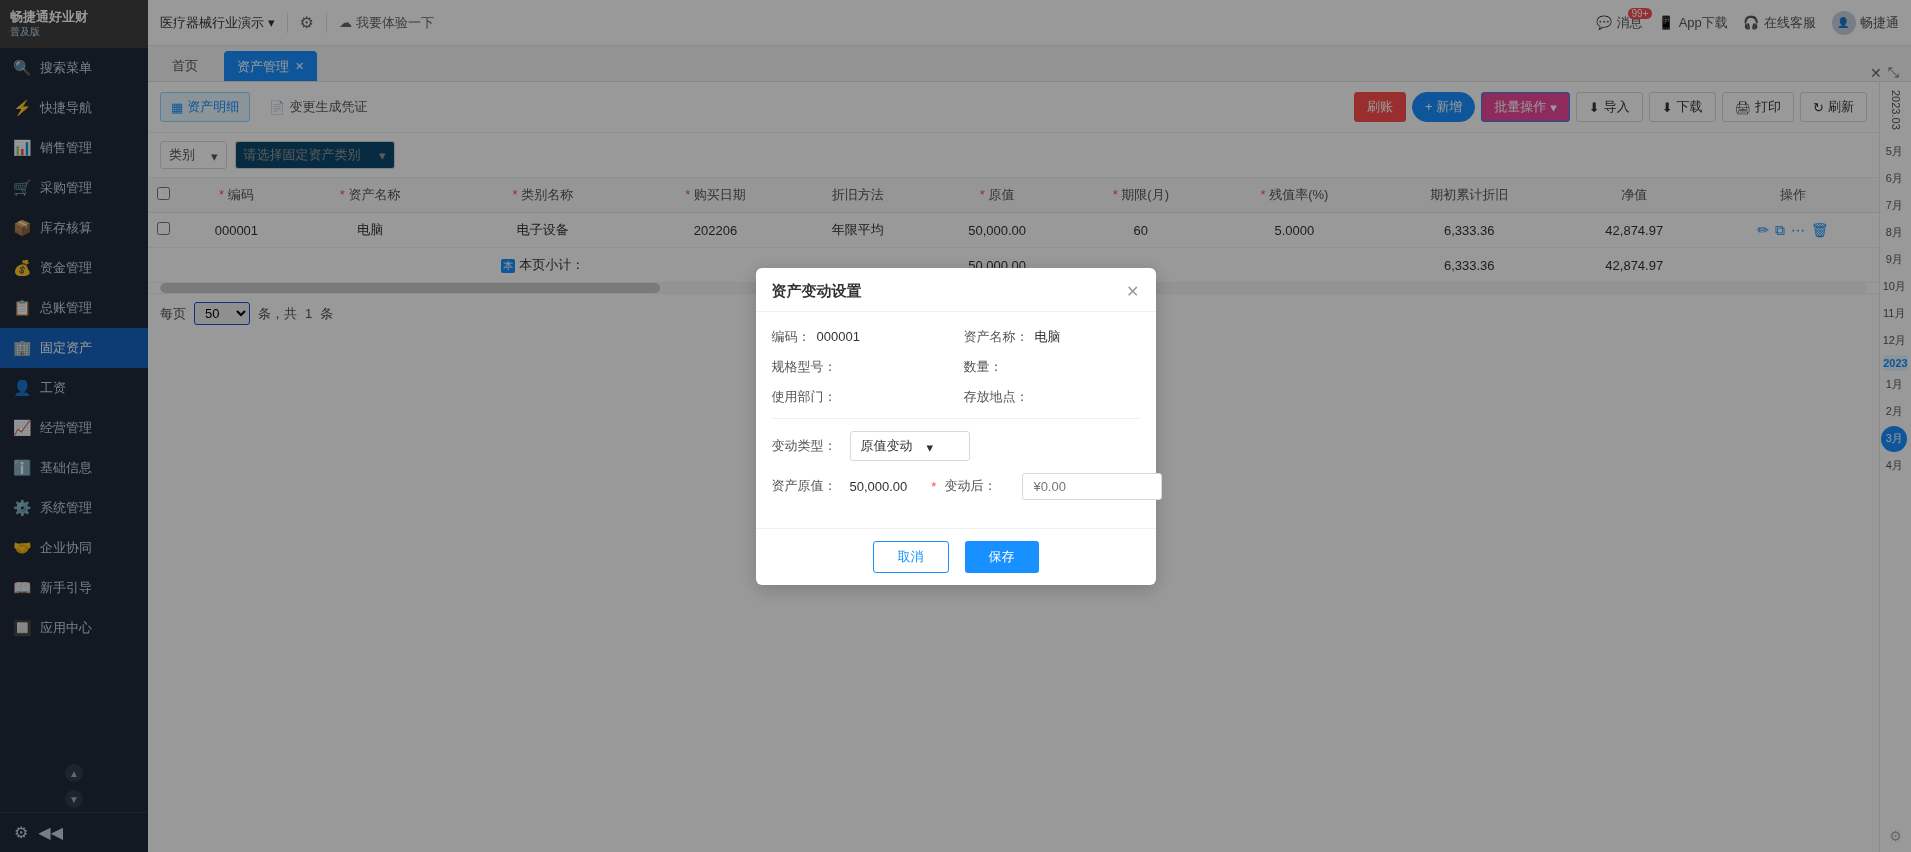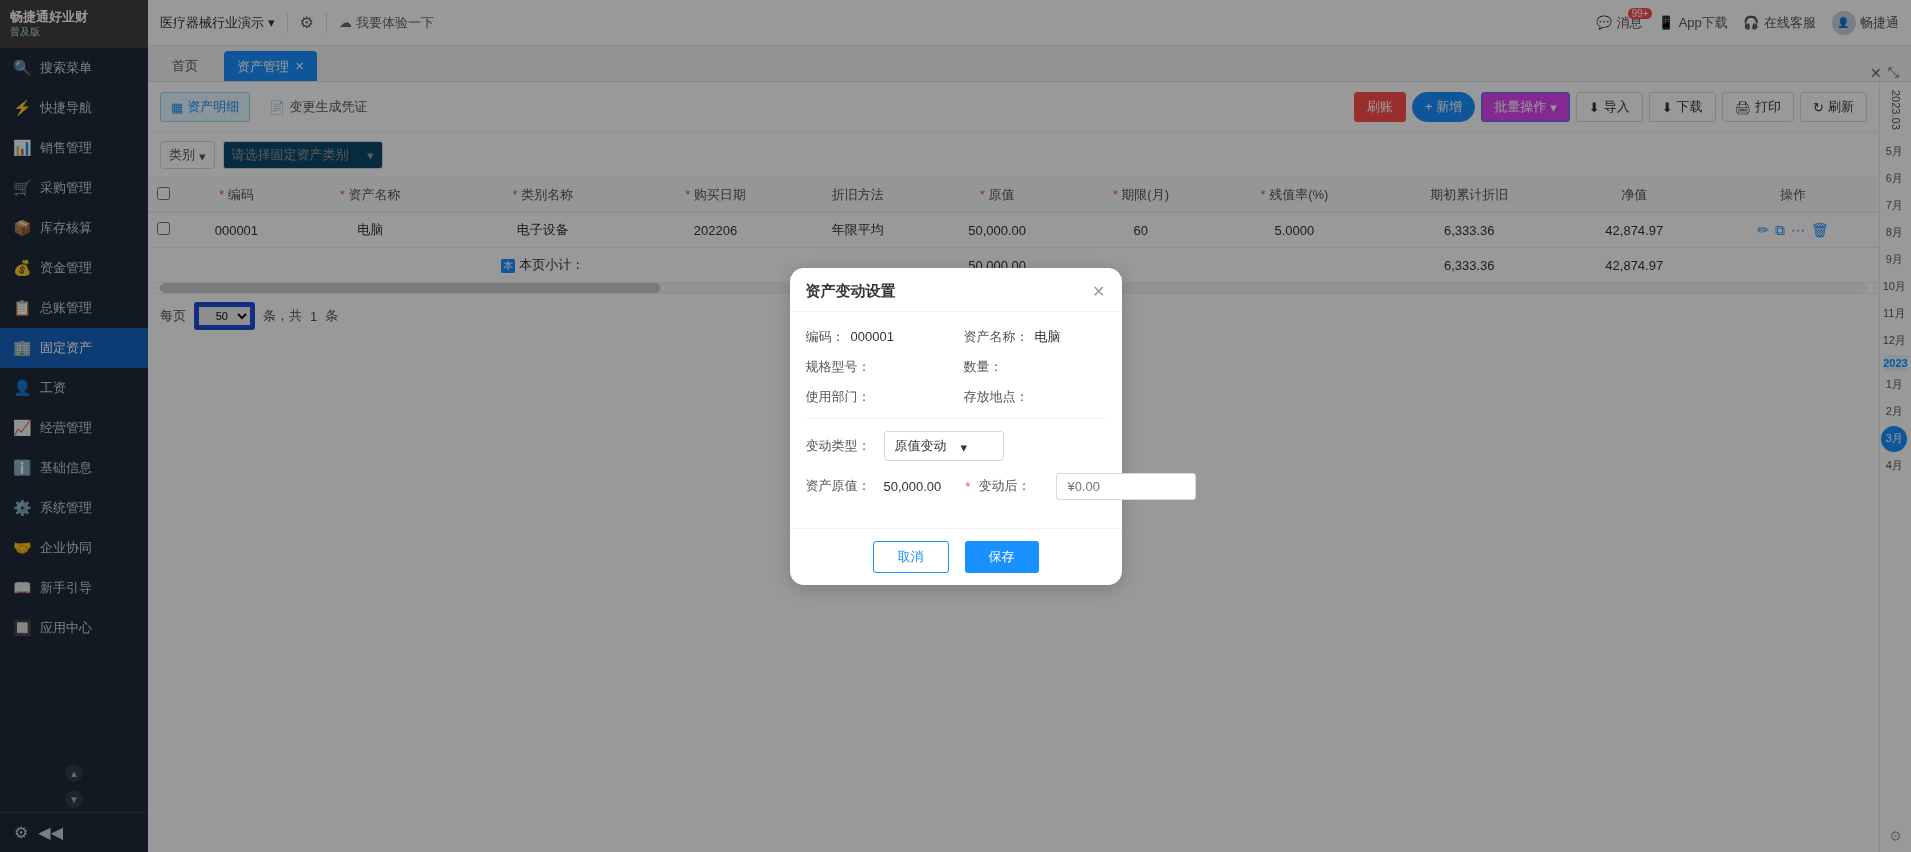"批量操作" .btn-dropdown { background: #d946ef -> #ec4899 }
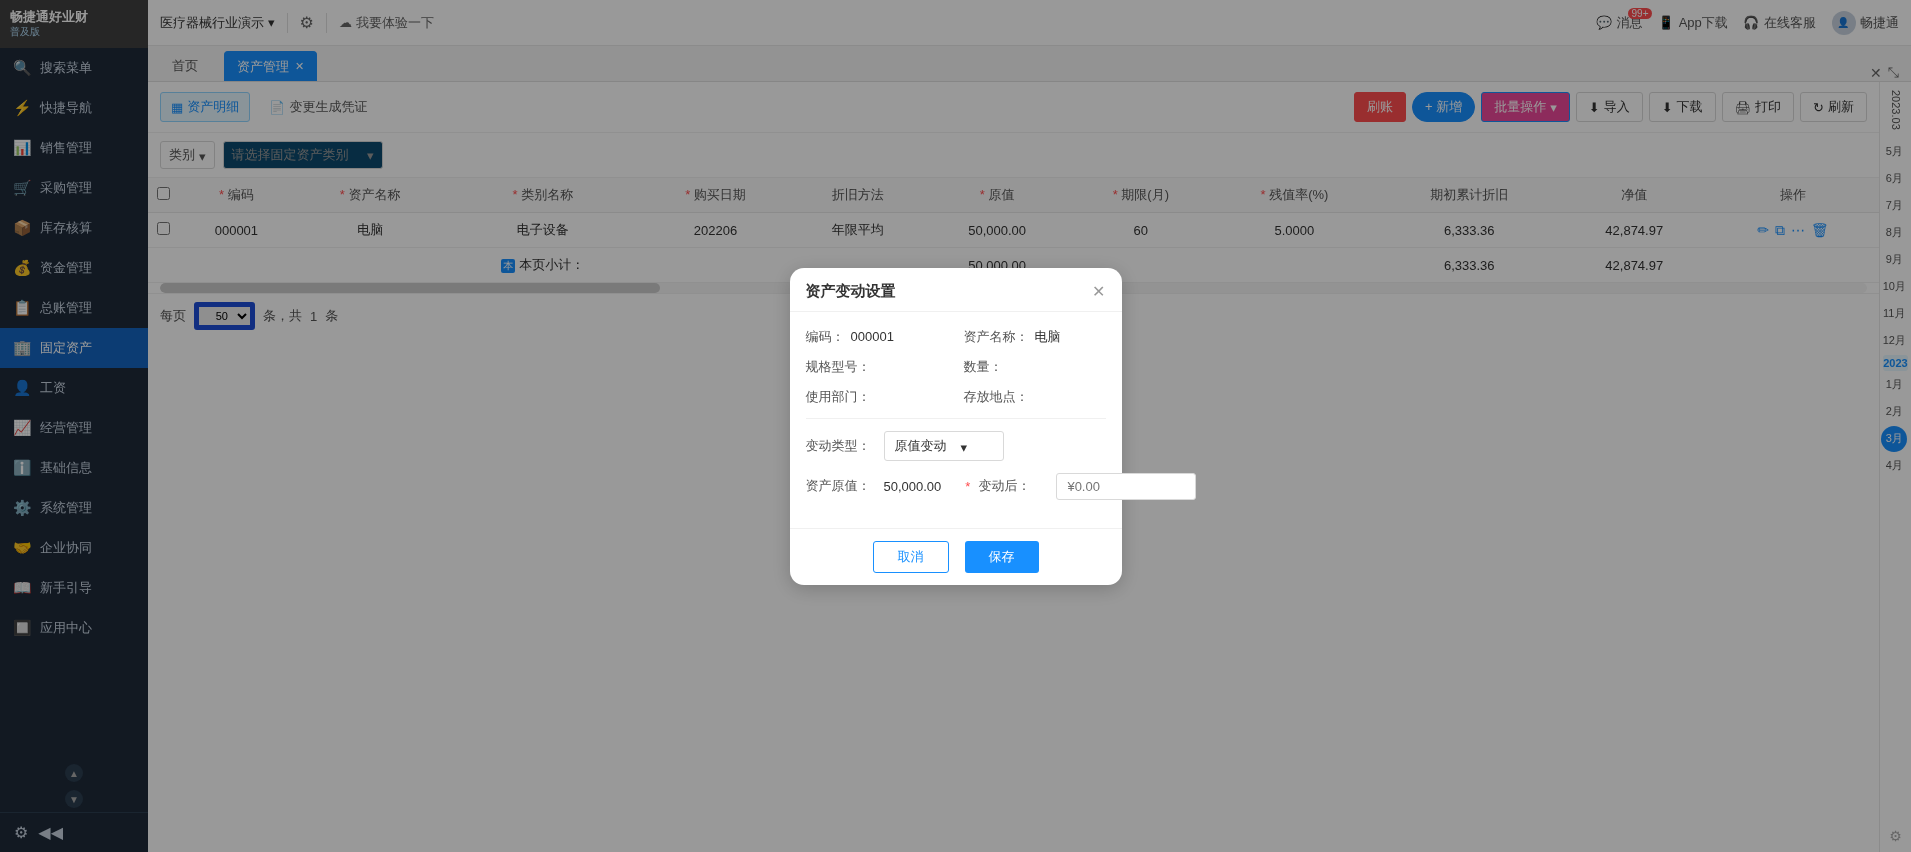"类别" .filter-select { gap: 4px -> 16px }
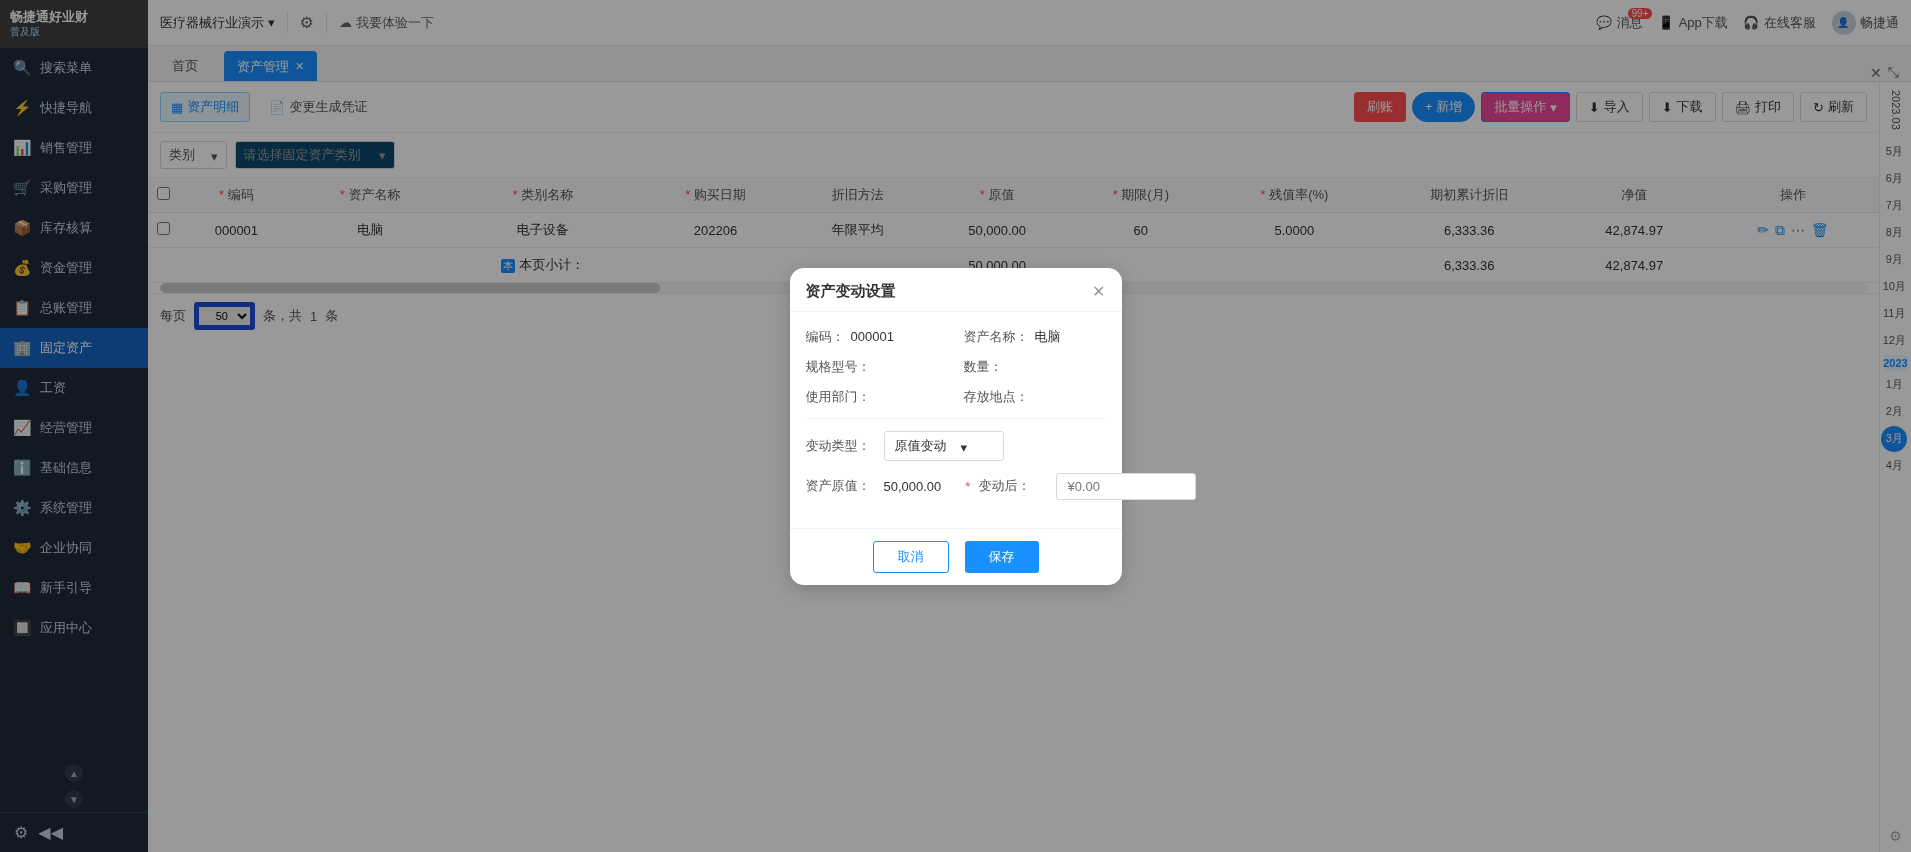"资产变动设置" .dialog { border-radius: 14px -> 6px; width: 332px -> 400px }
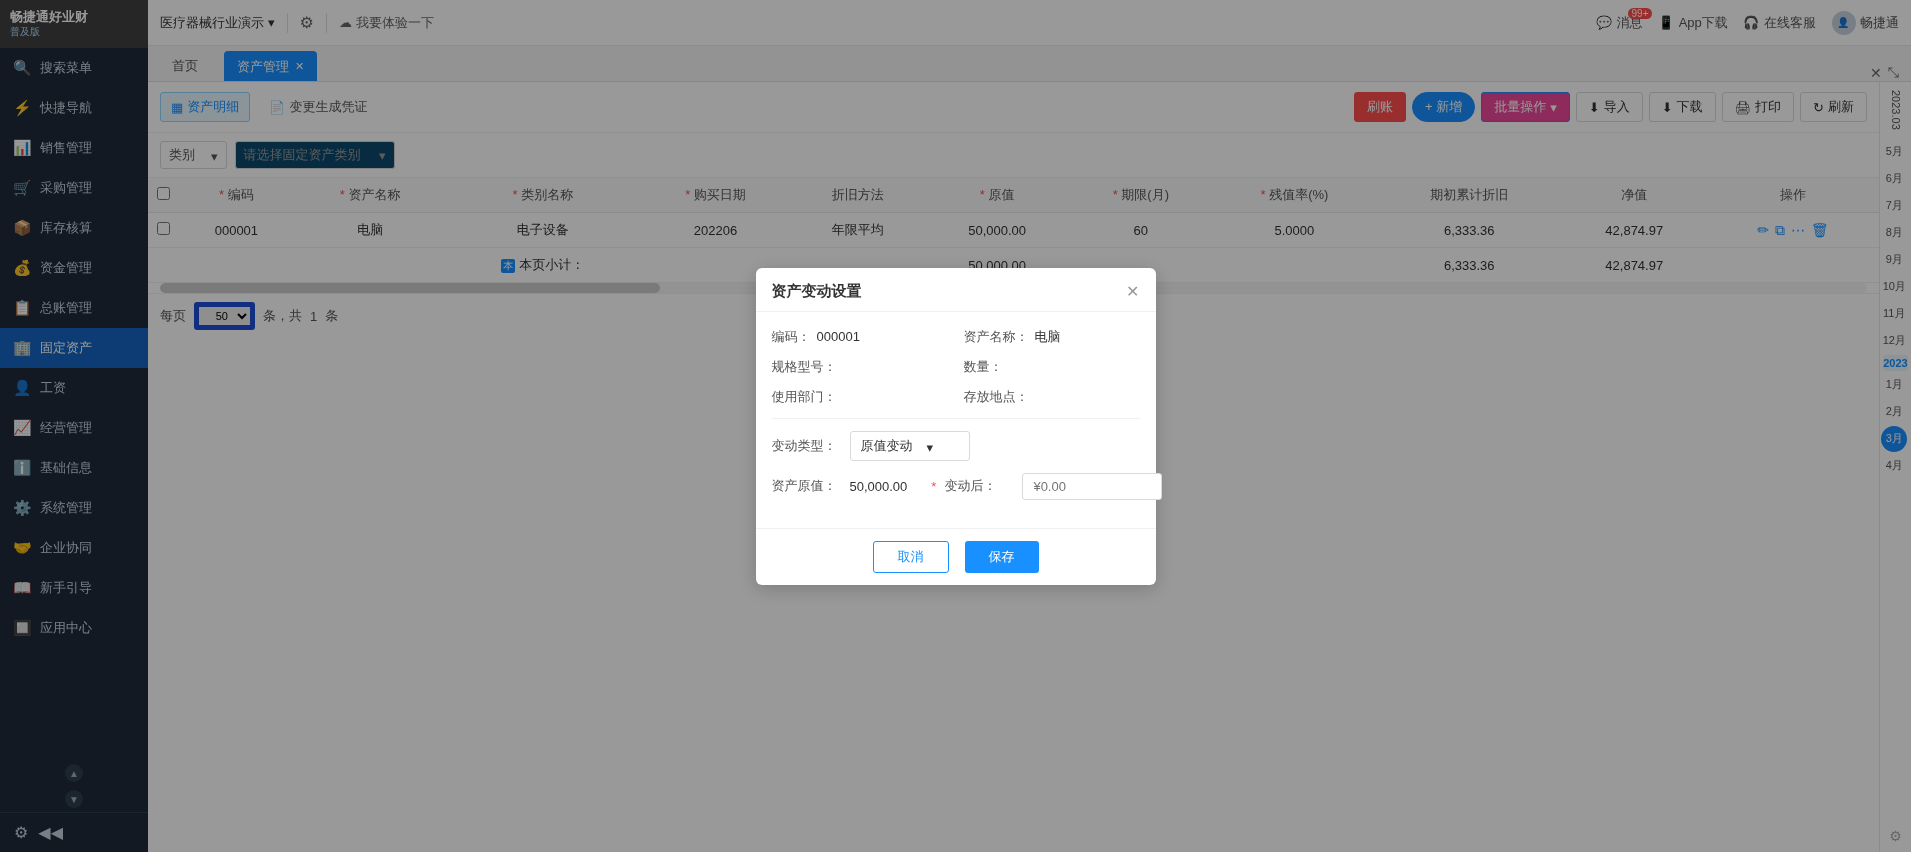"50" .page-select { border: 5px solid #1d4ed8 -> 1px solid #1d4ed8; font-size: 11px -> 13px; text-align: right -> none }
